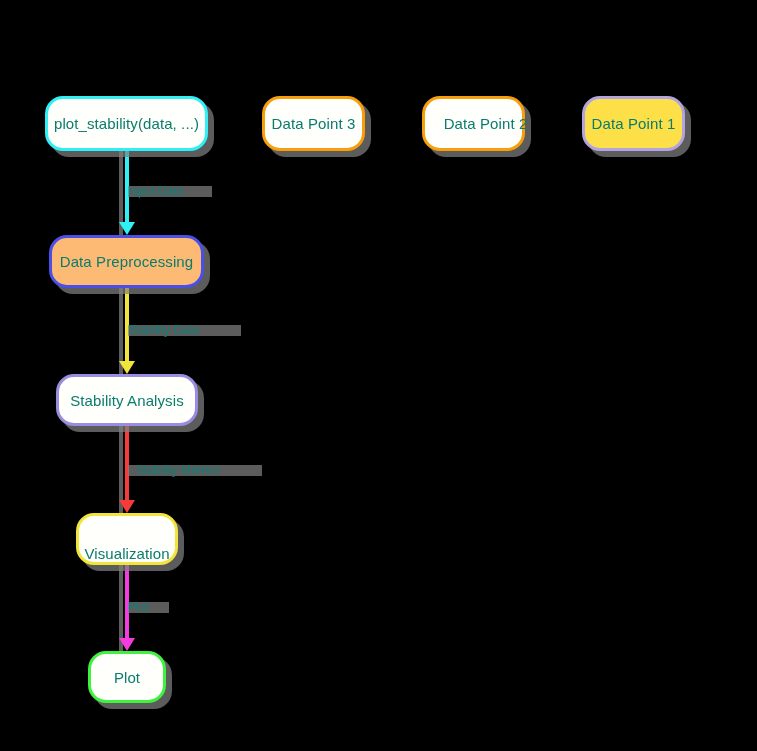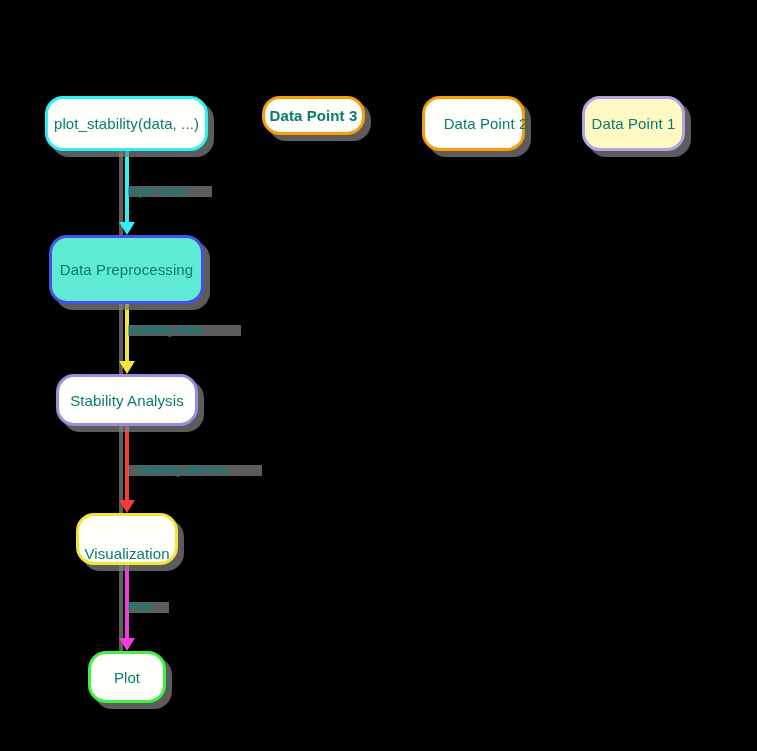"Data Point 3" div.node { font-weight: bold -> none; height: 39px -> 55px }
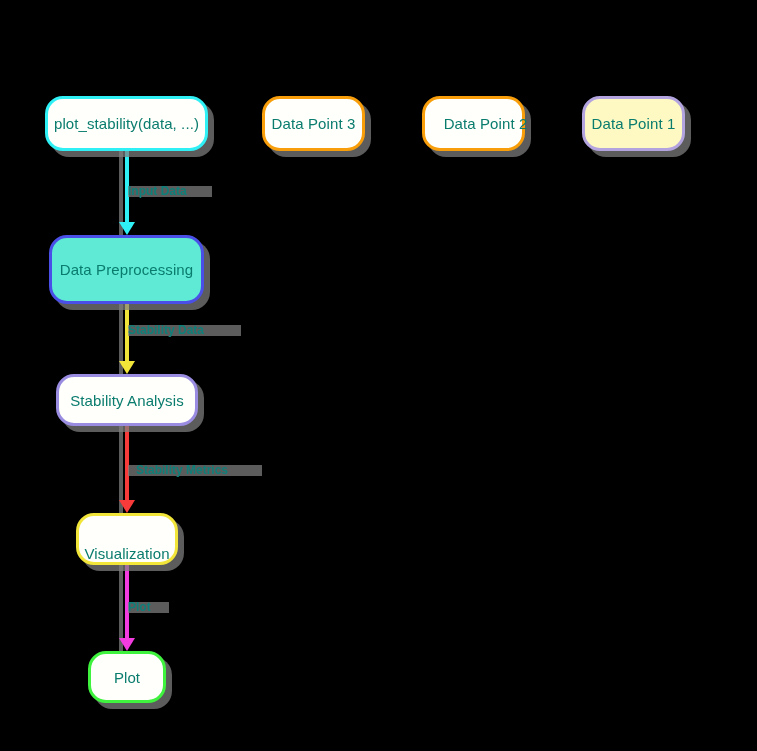"Data Point 1" div.node { background: #fef9c3 -> #fde047 }
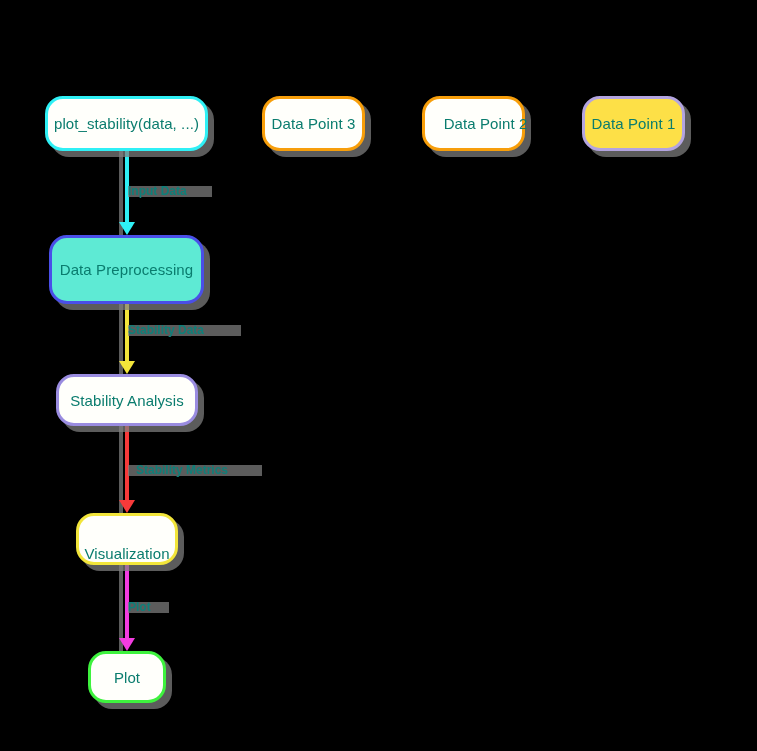"Input Data" .edge-label { font-weight: bold -> normal }
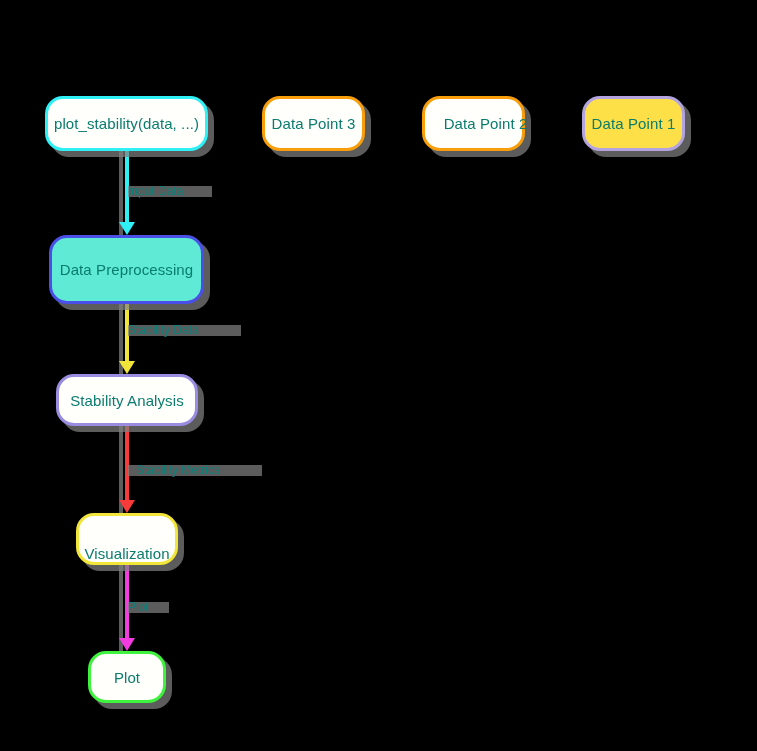"Data Preprocessing" div.node { background: #5eead4 -> #fdba74; height: 69px -> 53px }
